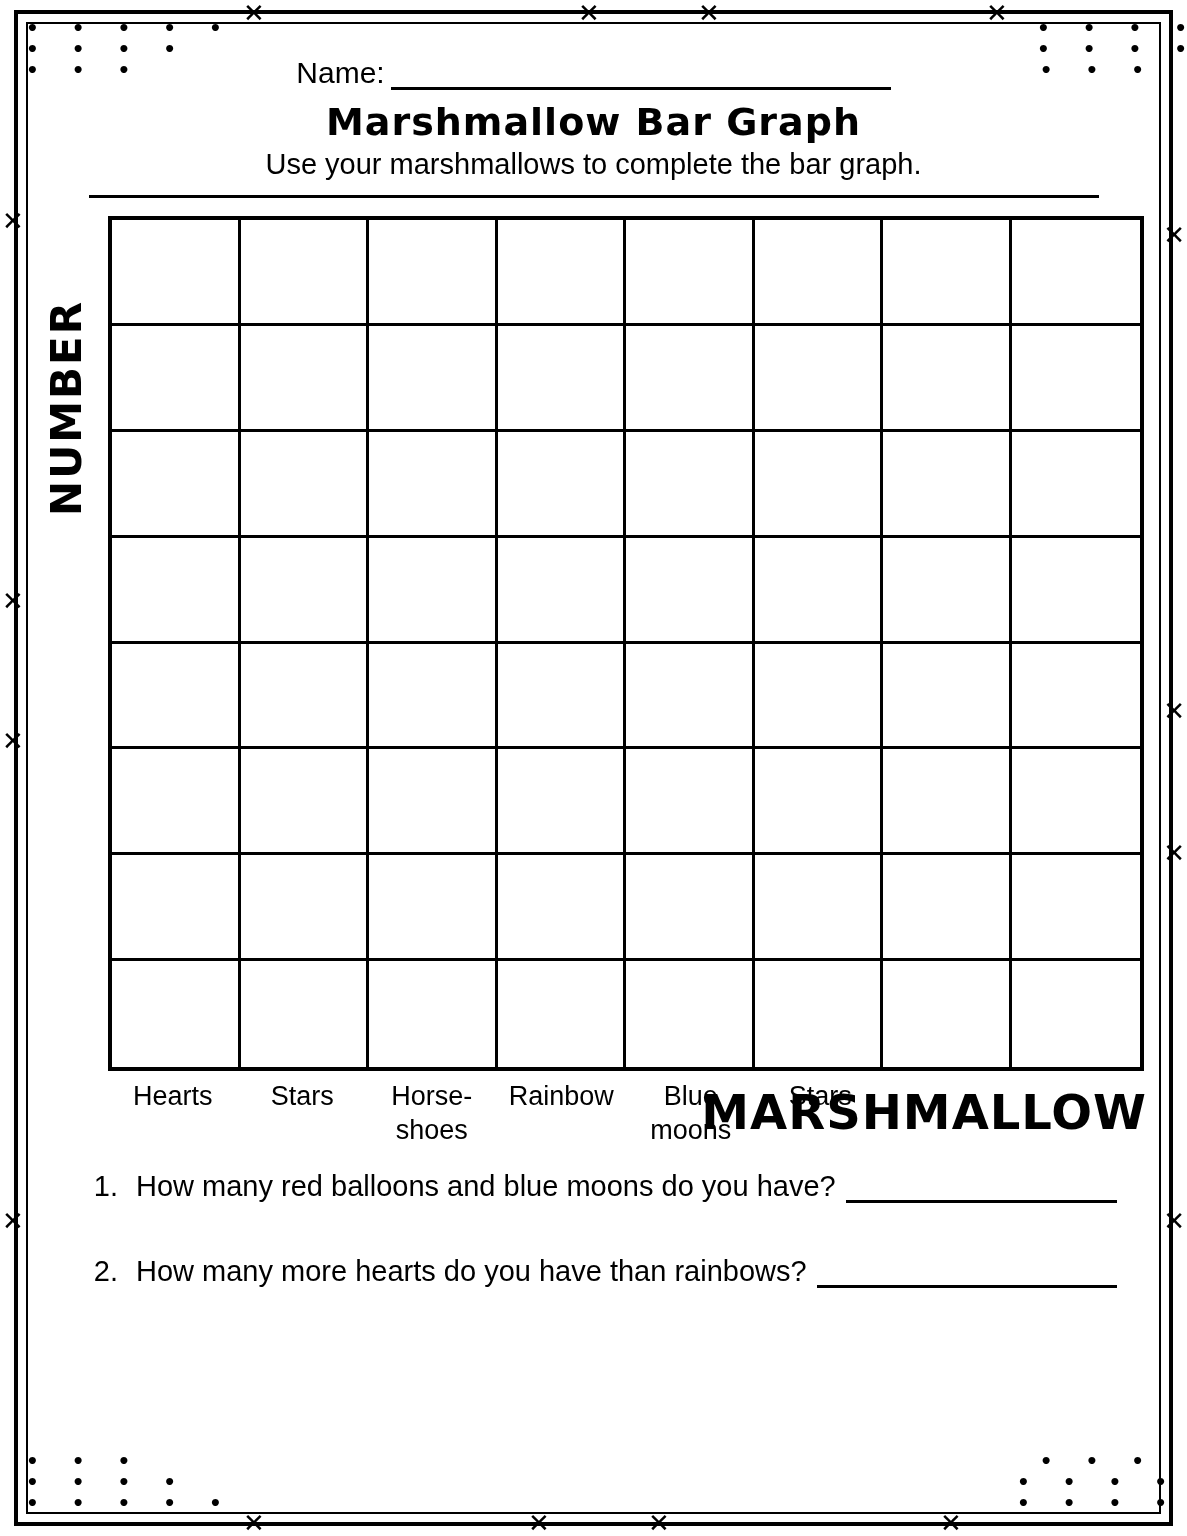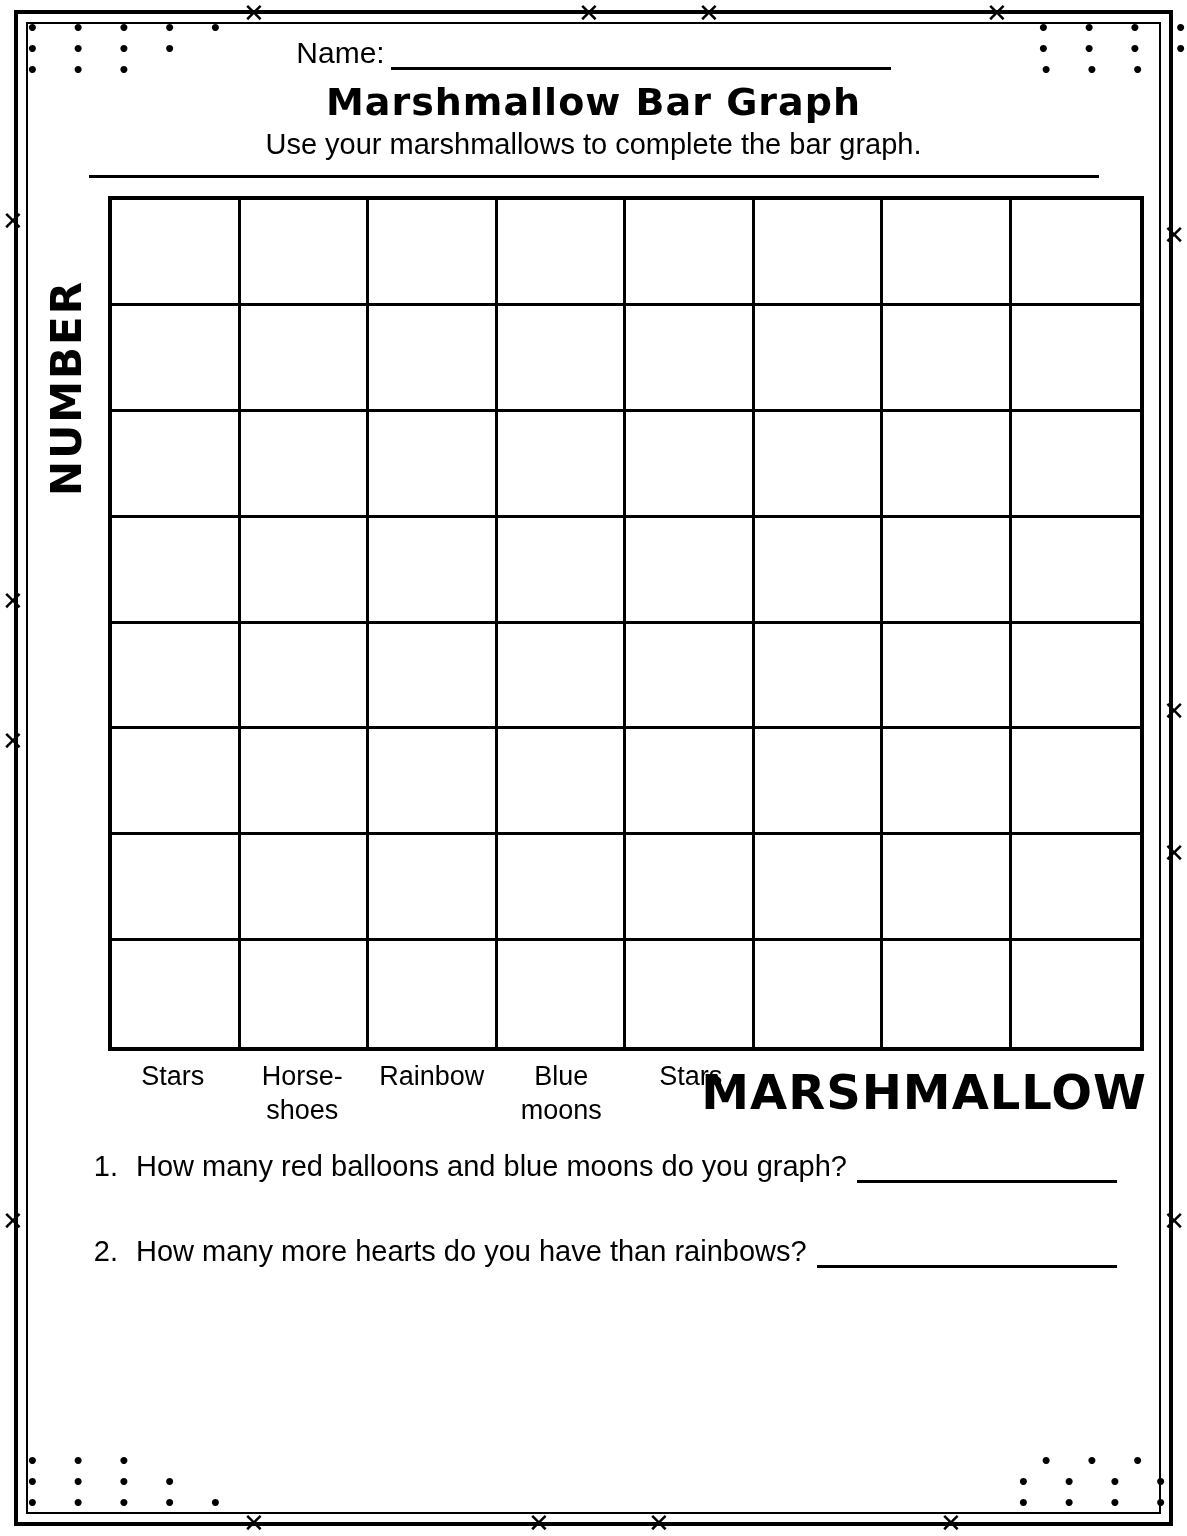"Name:" .name-row { margin-top: none -> 20px }
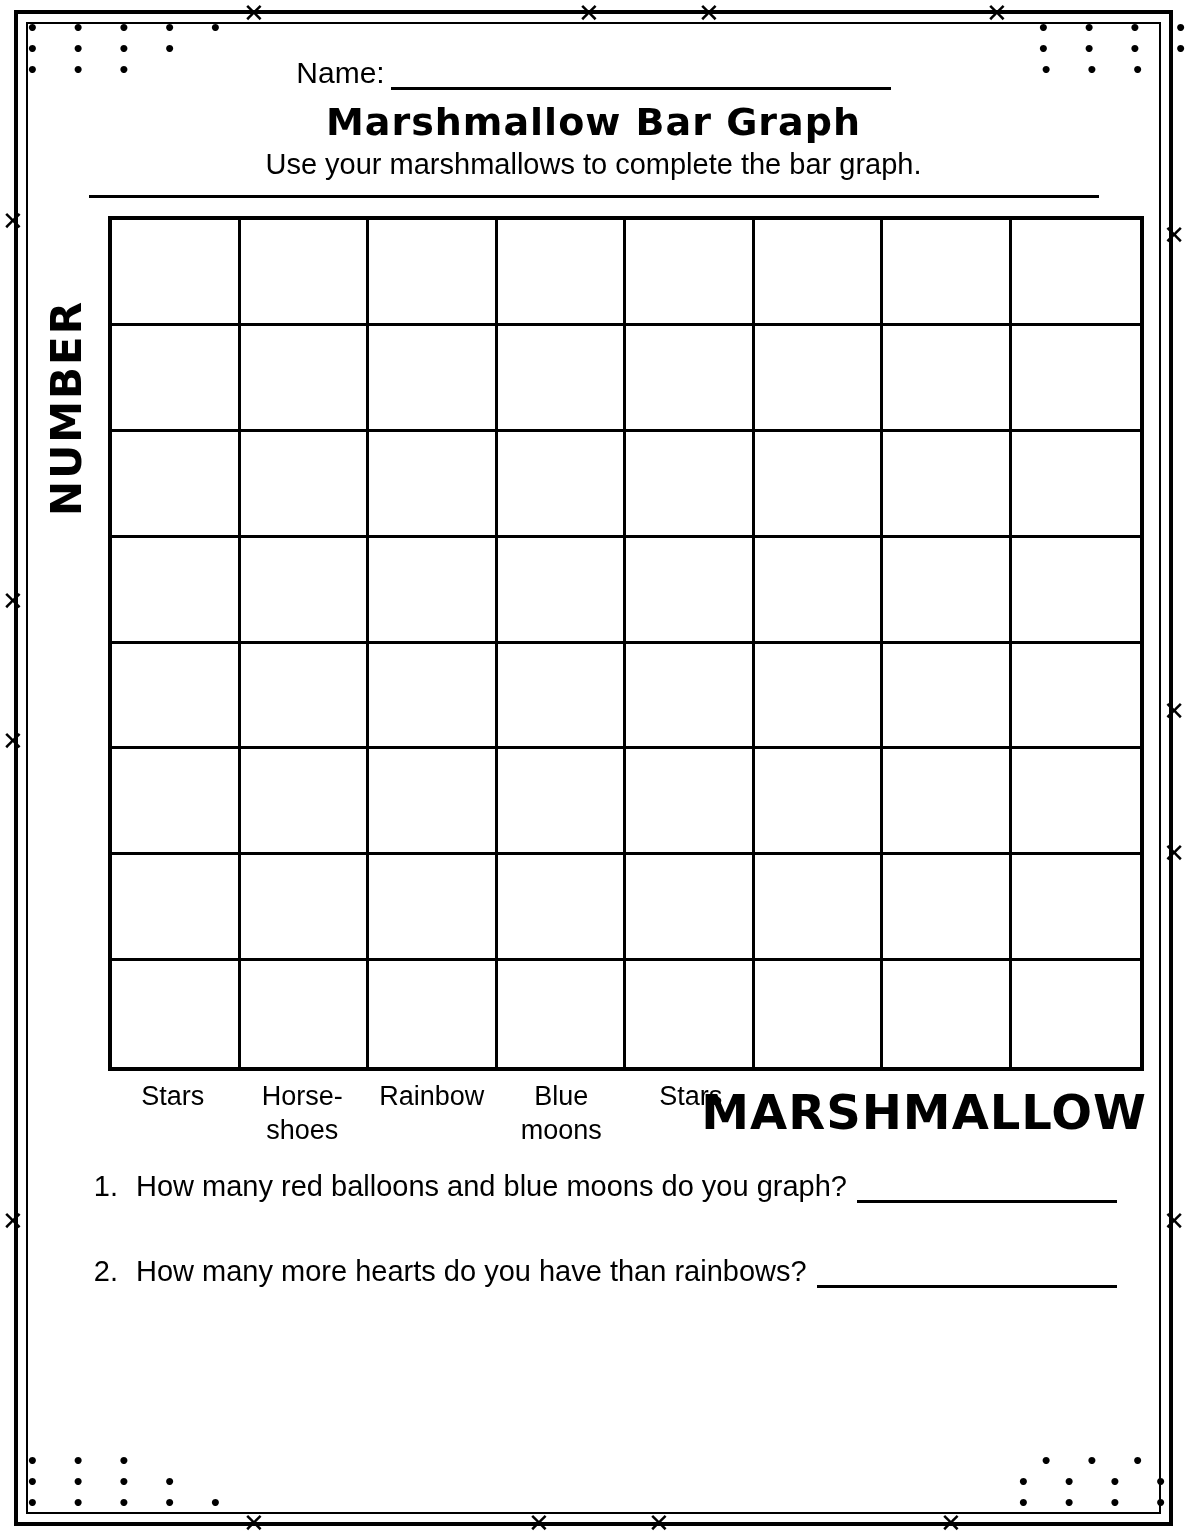"Hearts" div.x-label { html: none -> <div> <div>Hearts</div> </div> }
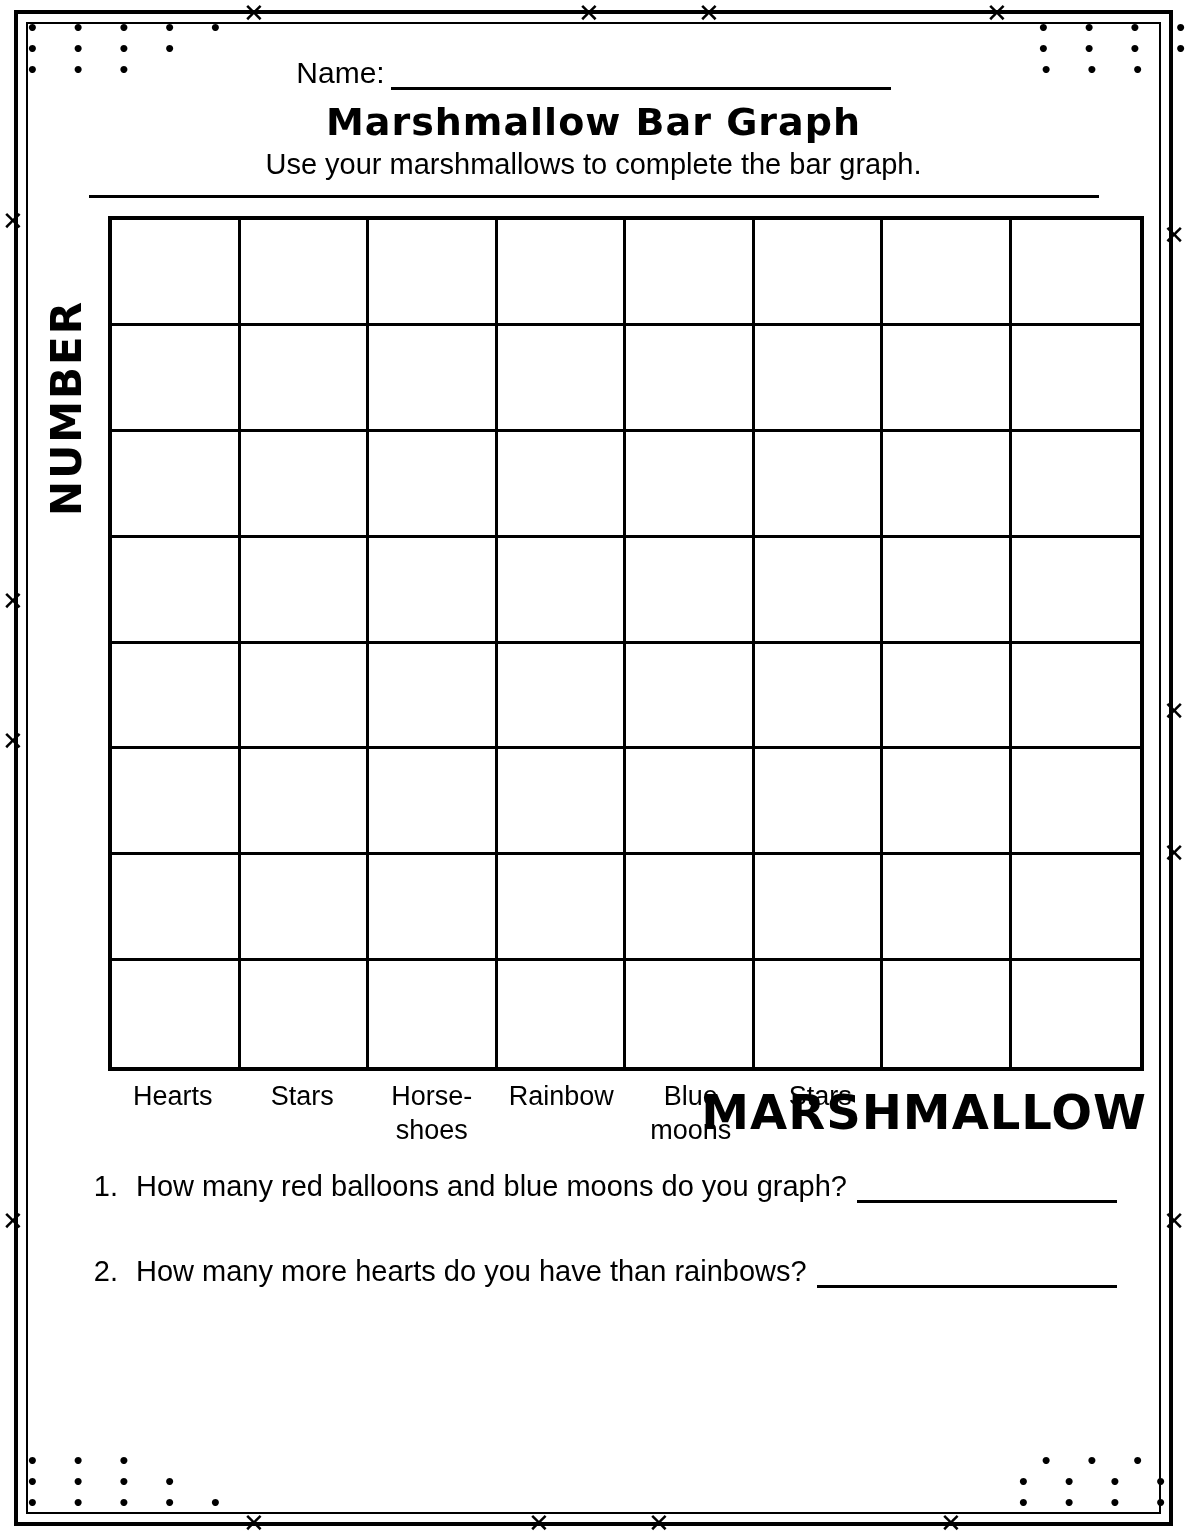"How many red balloons and" span.q-text { text: graph -> have }
